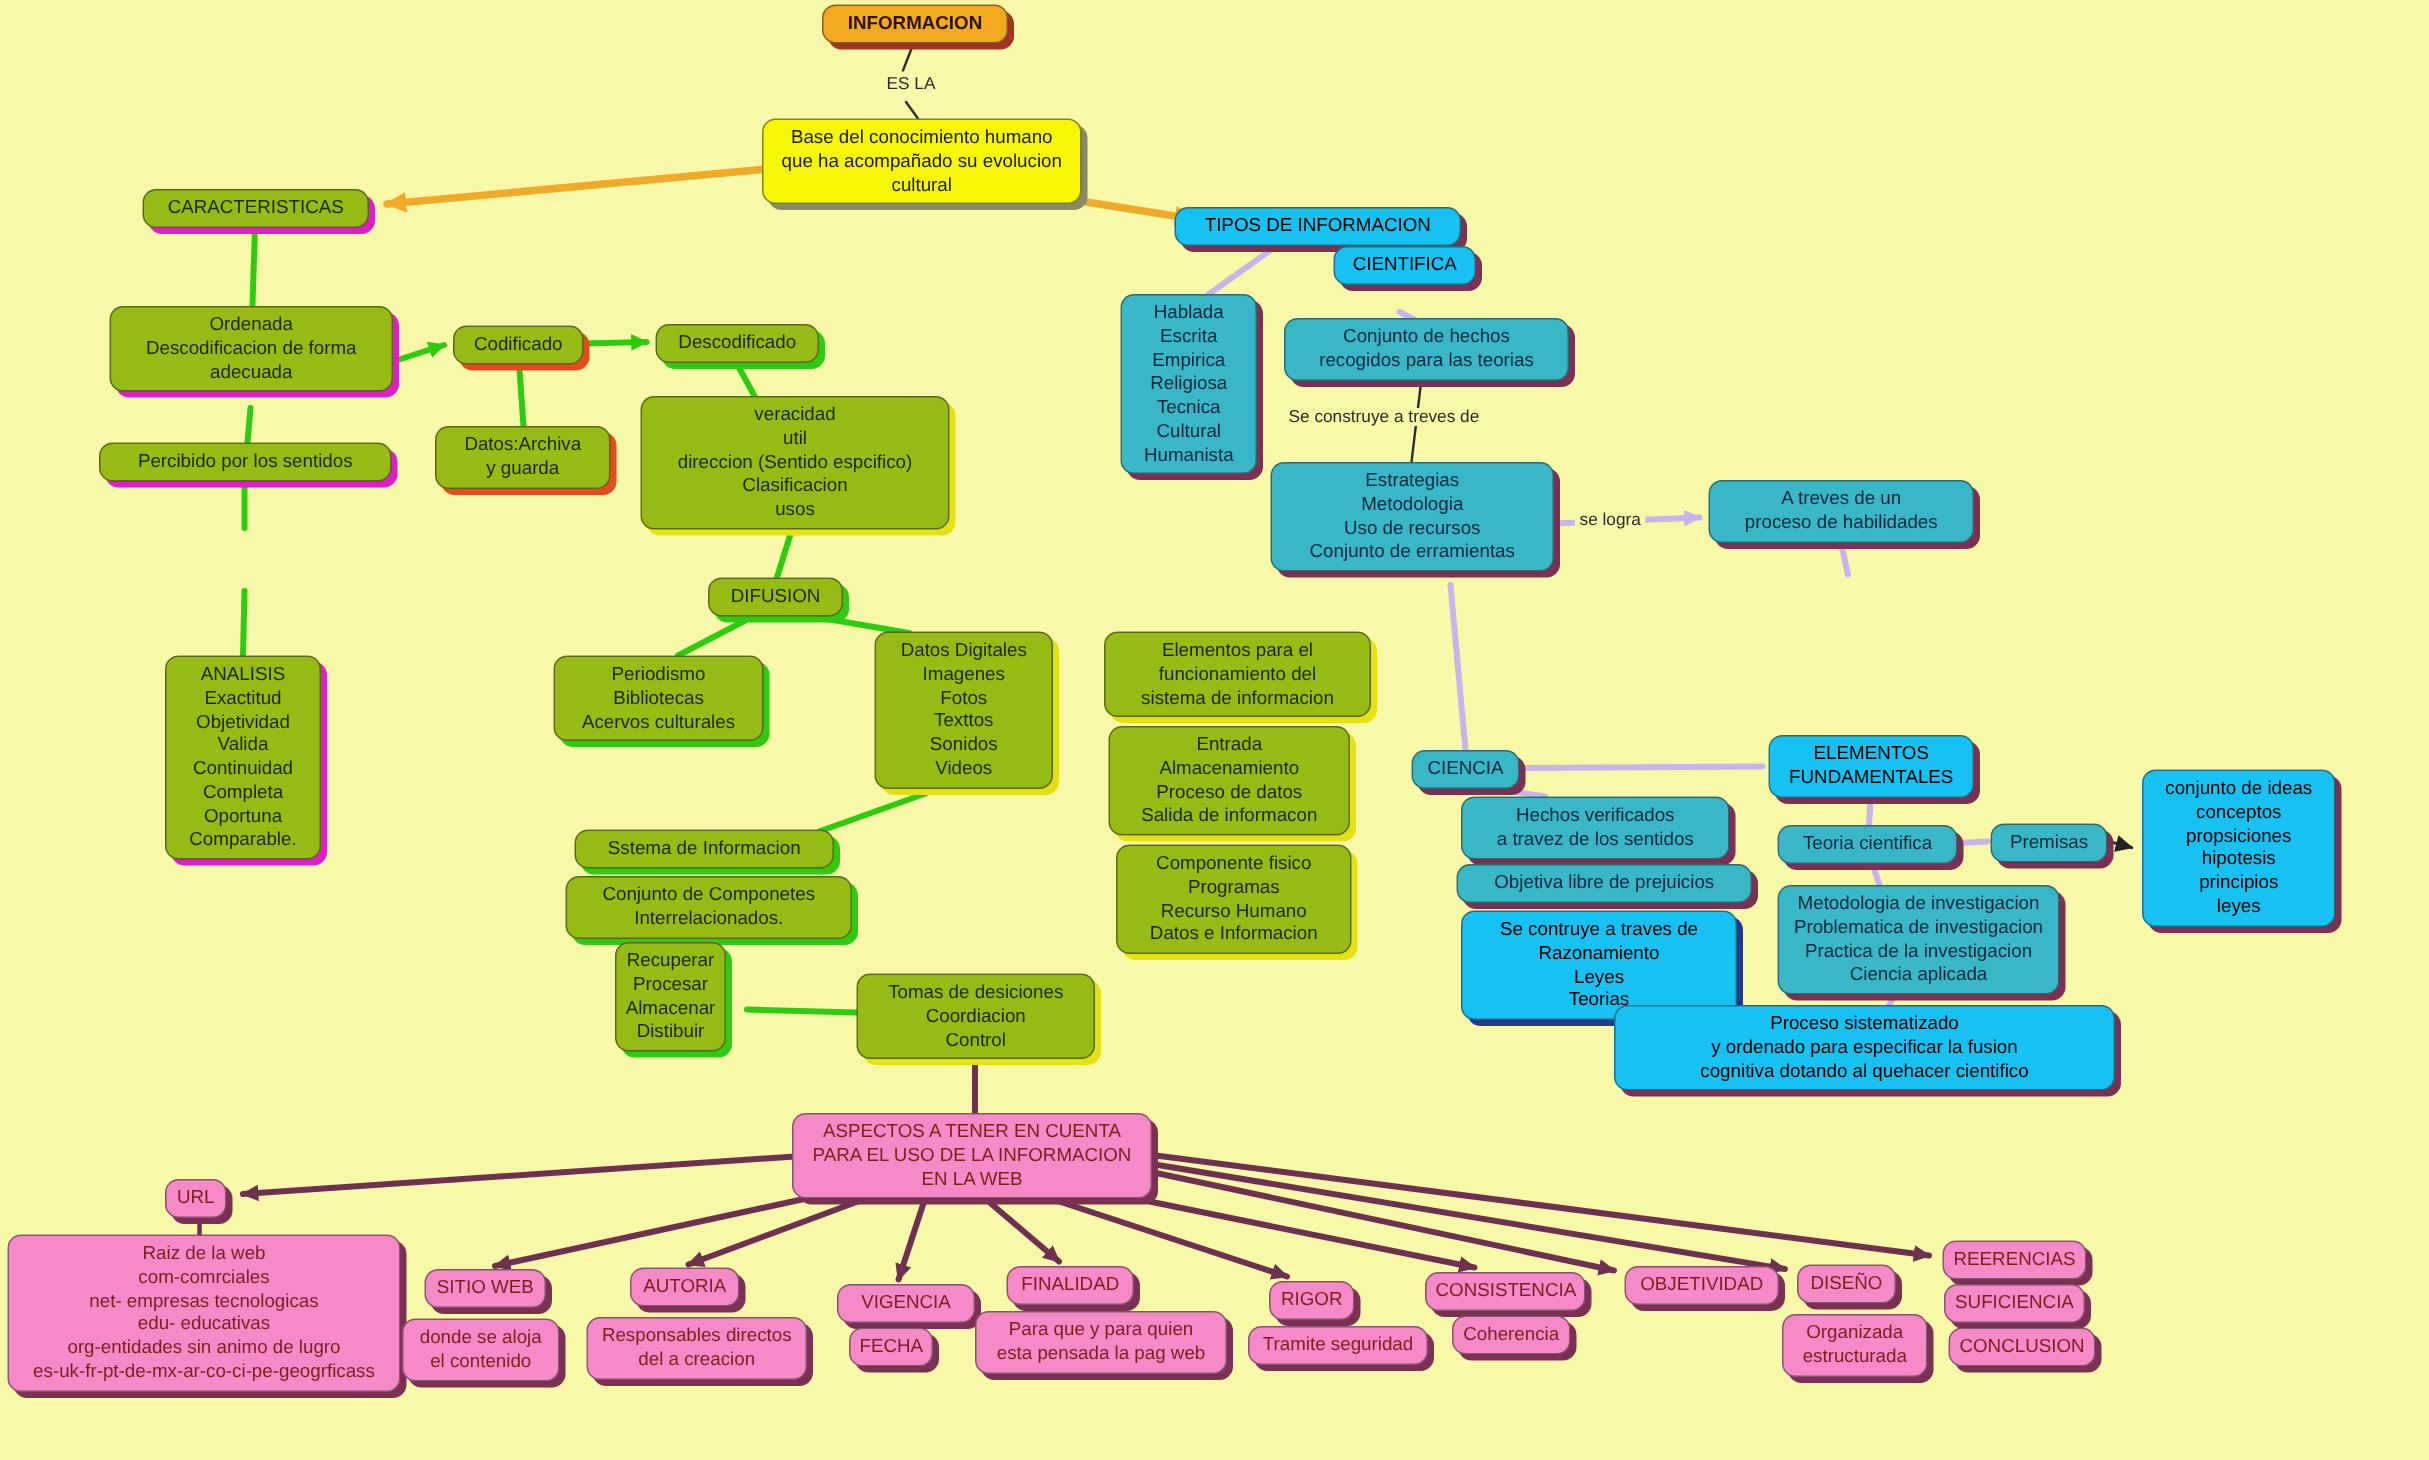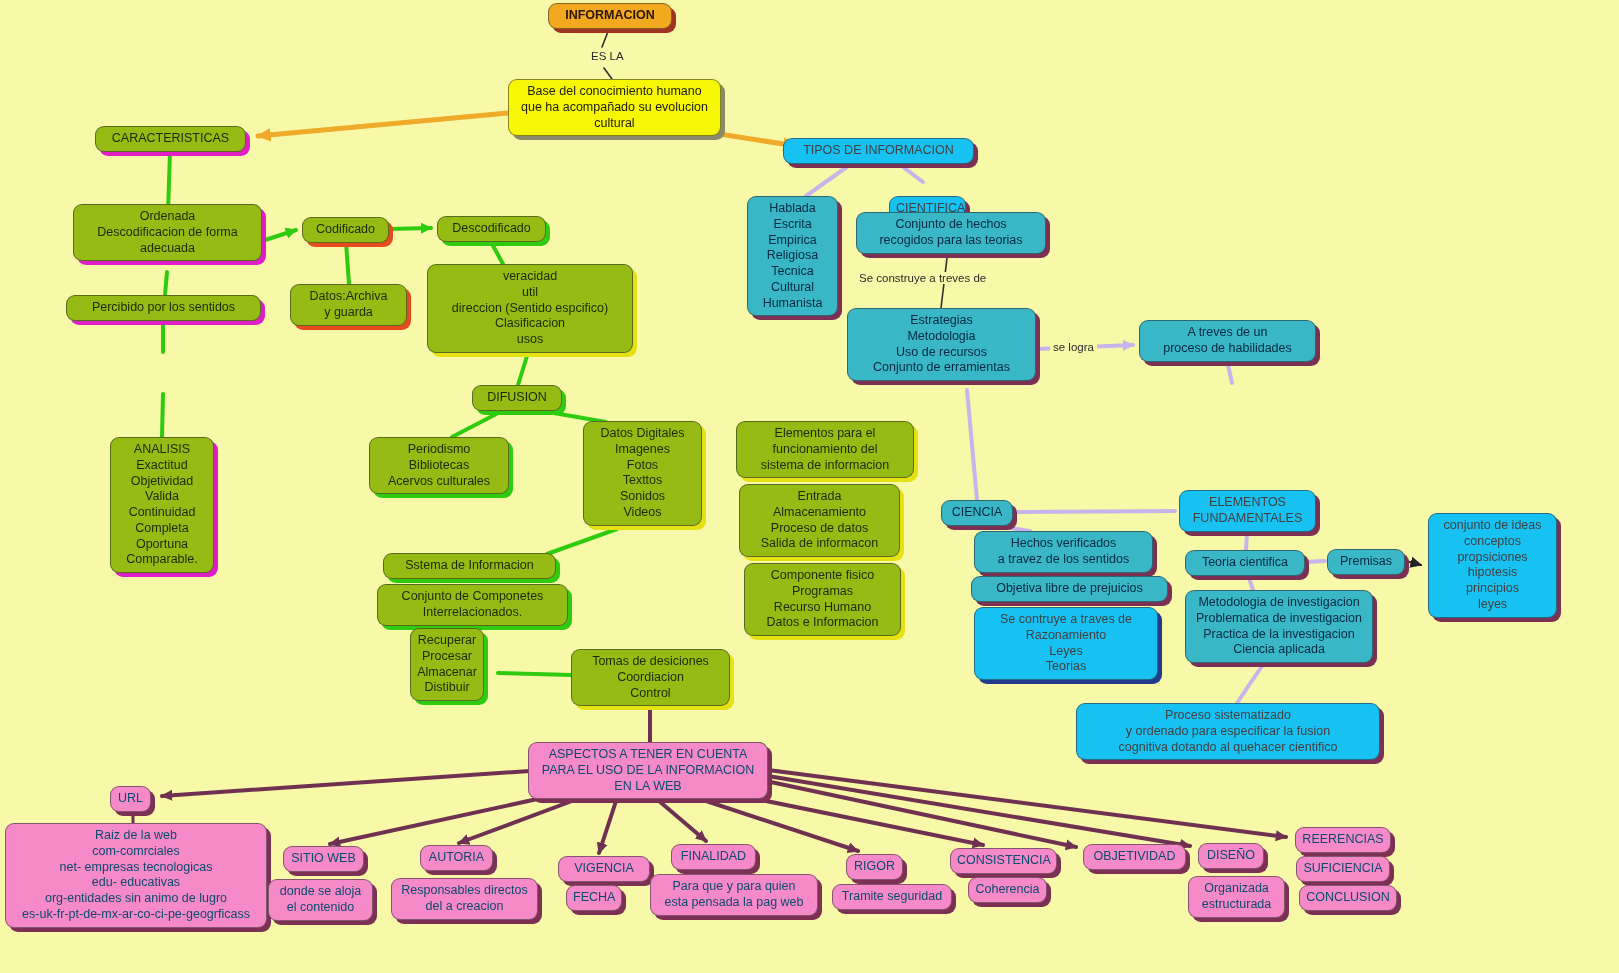"TIPOS DE INFORMACION" .cyan { color: #404040 -> #000000 }
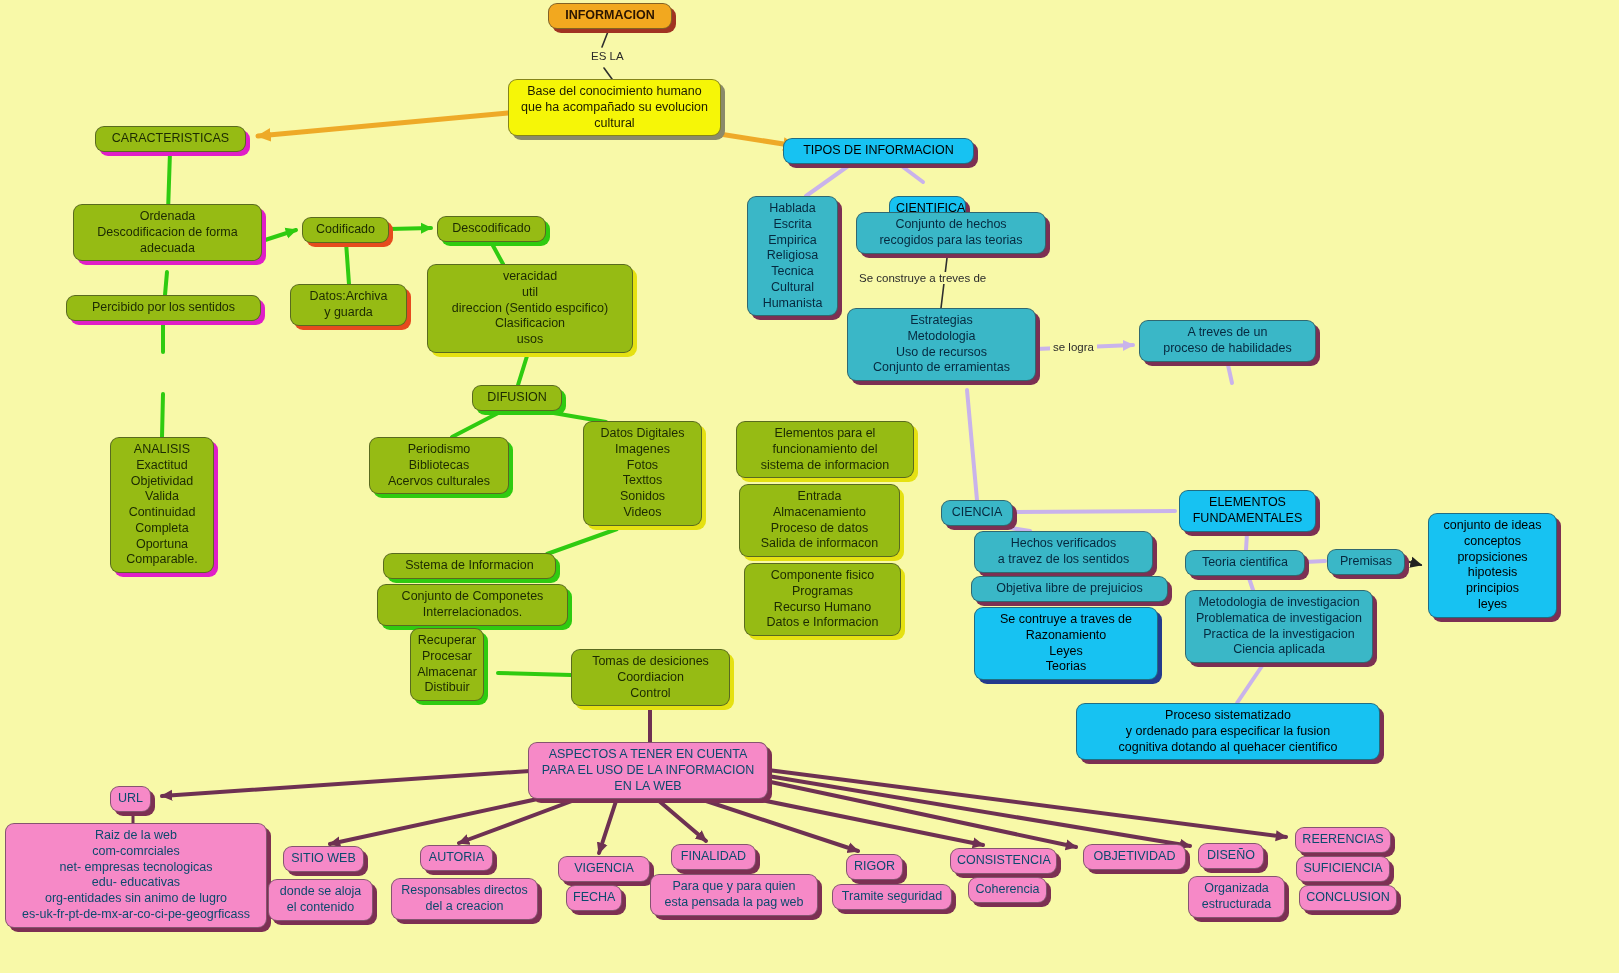"CIENTIFICA" div.n { top: 196px -> 164px; width: 77px -> 95px }
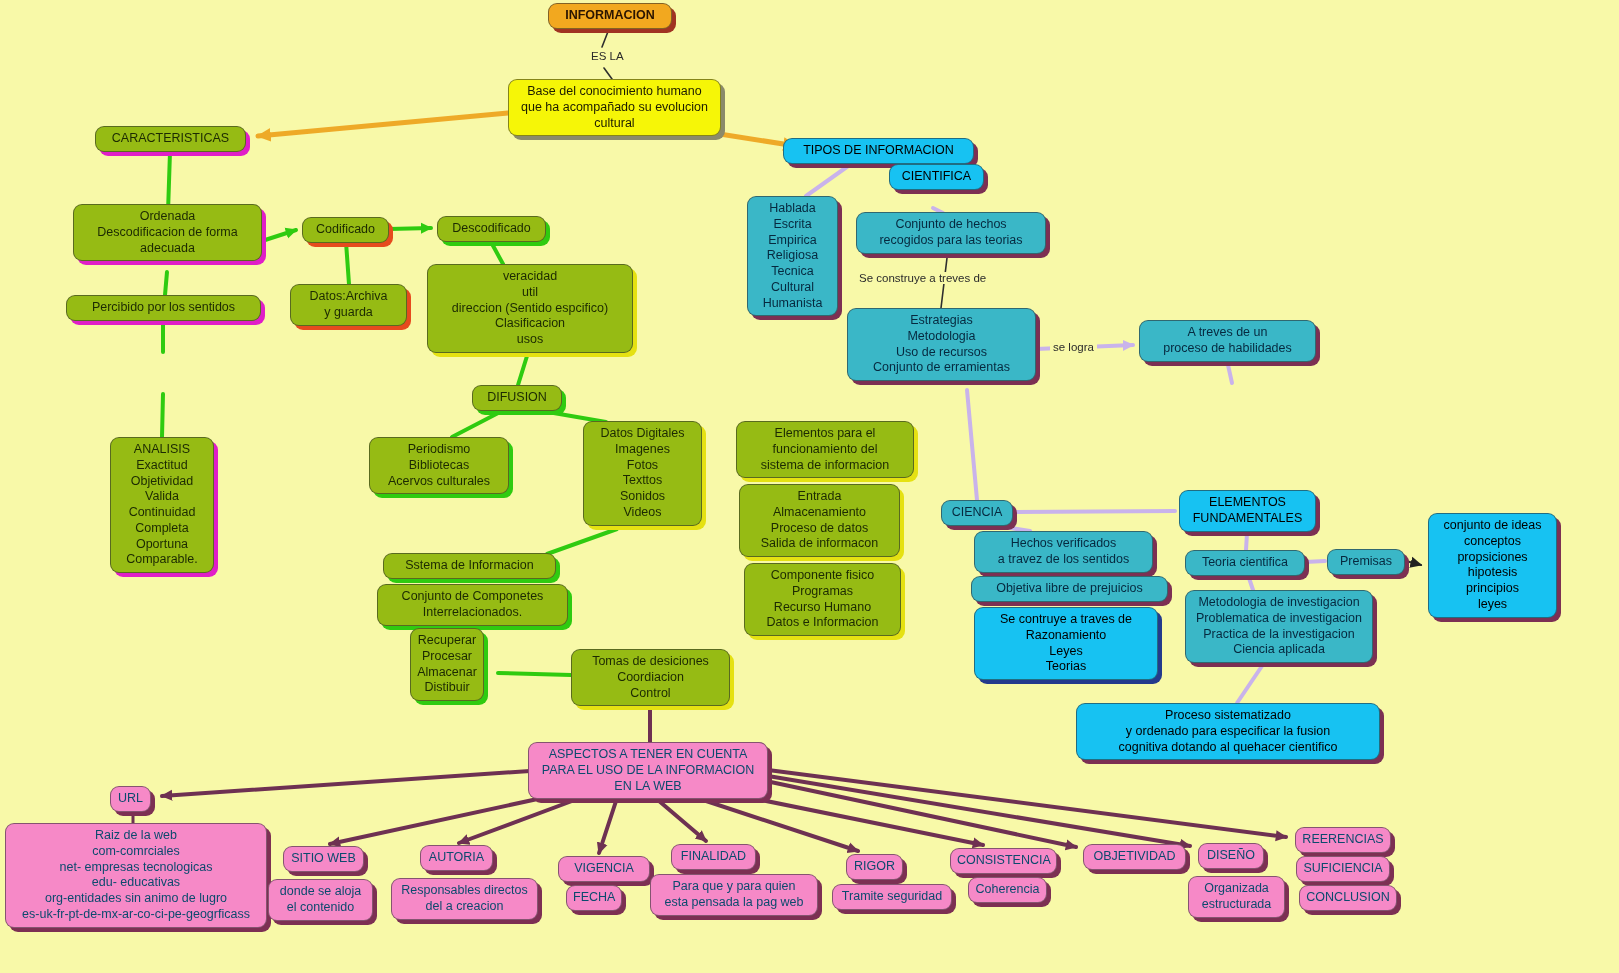"Proceso sistematizado" div.n { top: 703px -> 670px; width: 304px -> 334px }
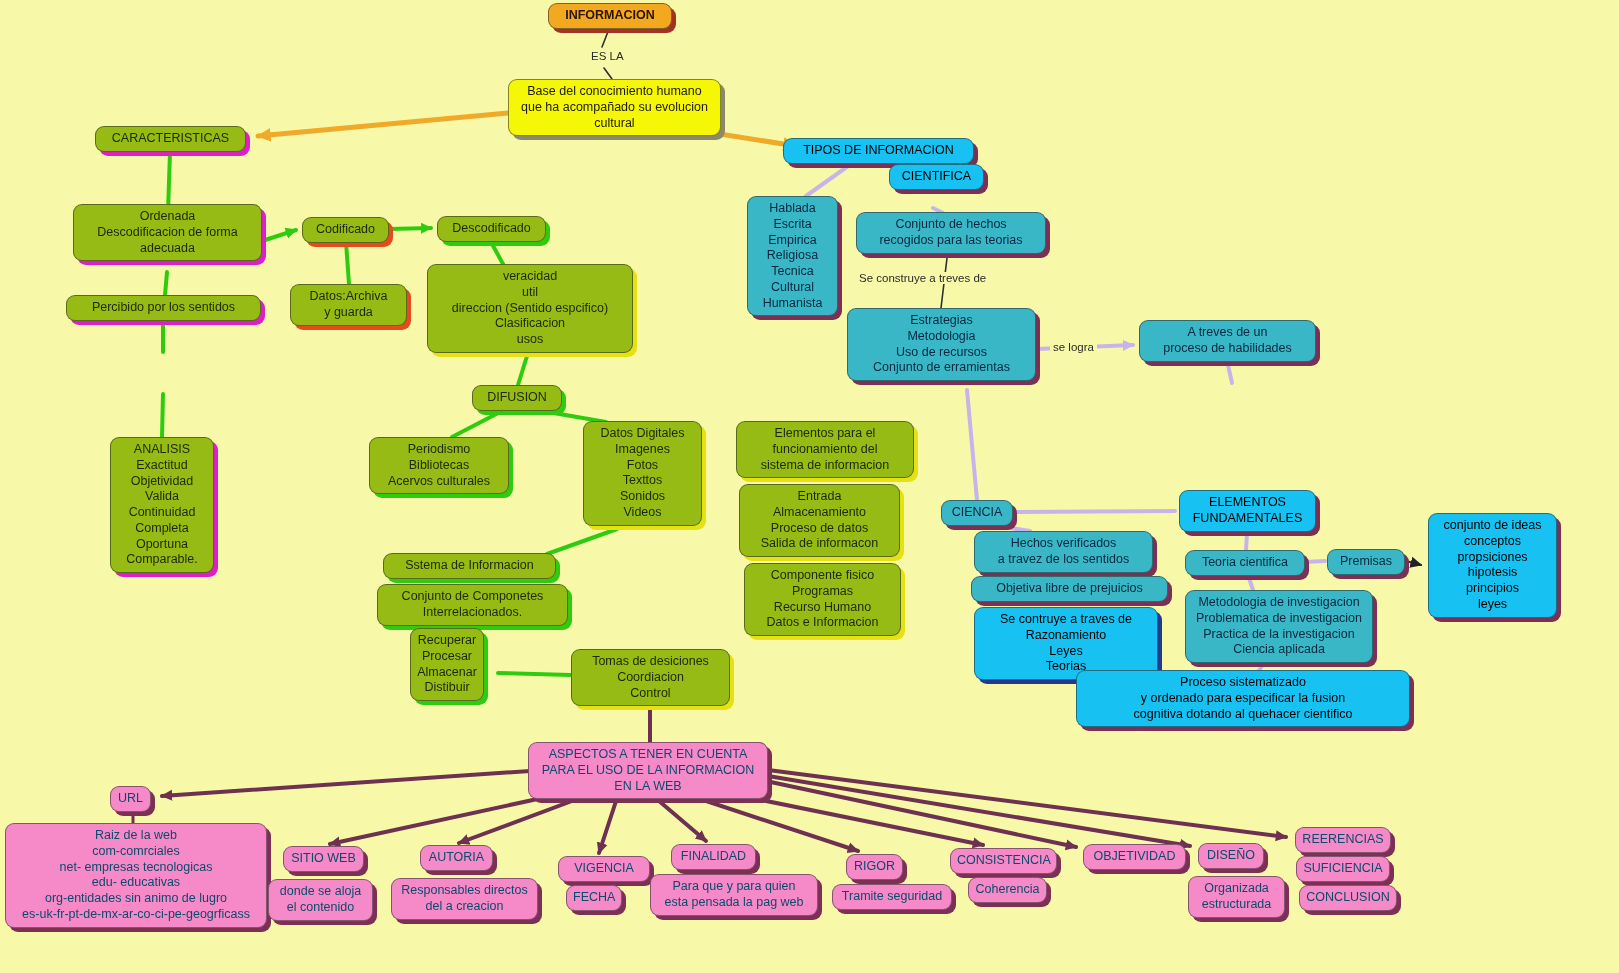"ASPECTOS A TENER EN CUENTA" .pink { color: #0c4a6e -> #7f1d1d }
